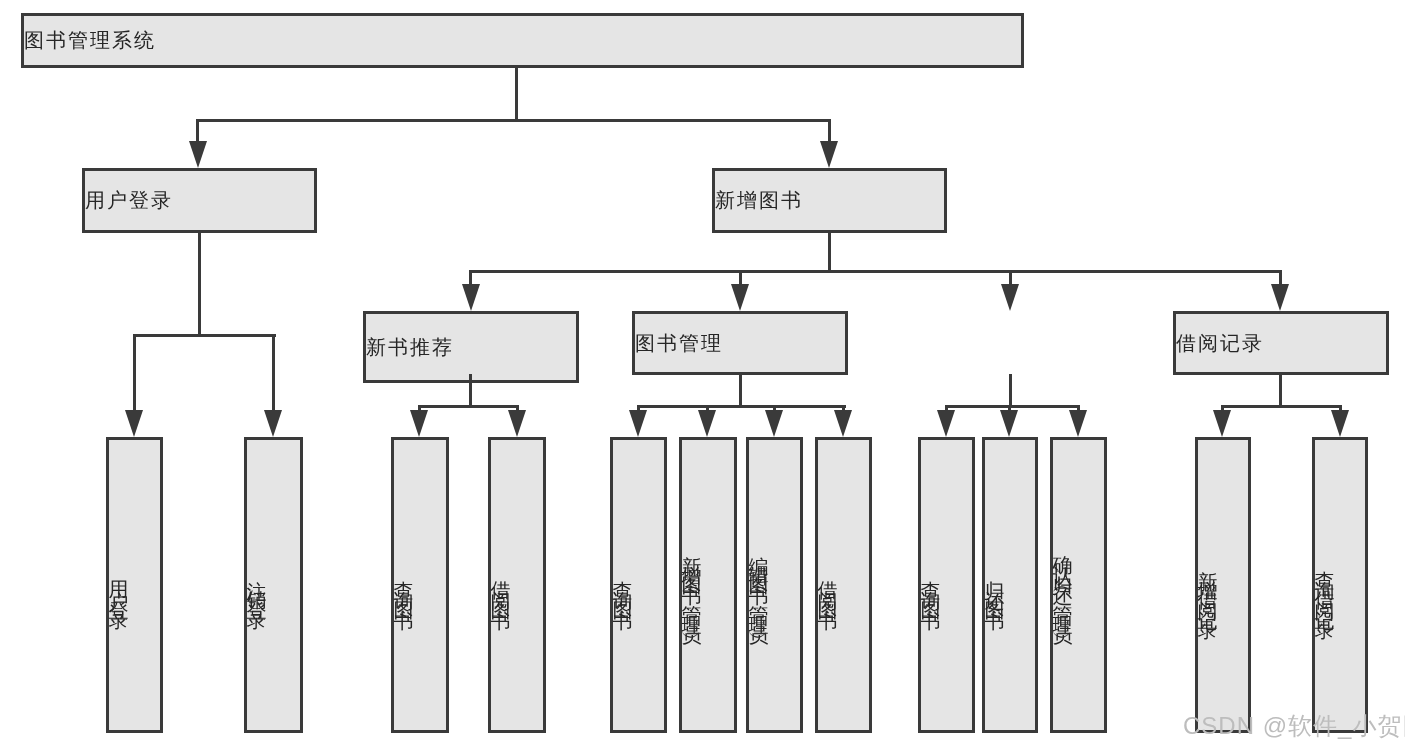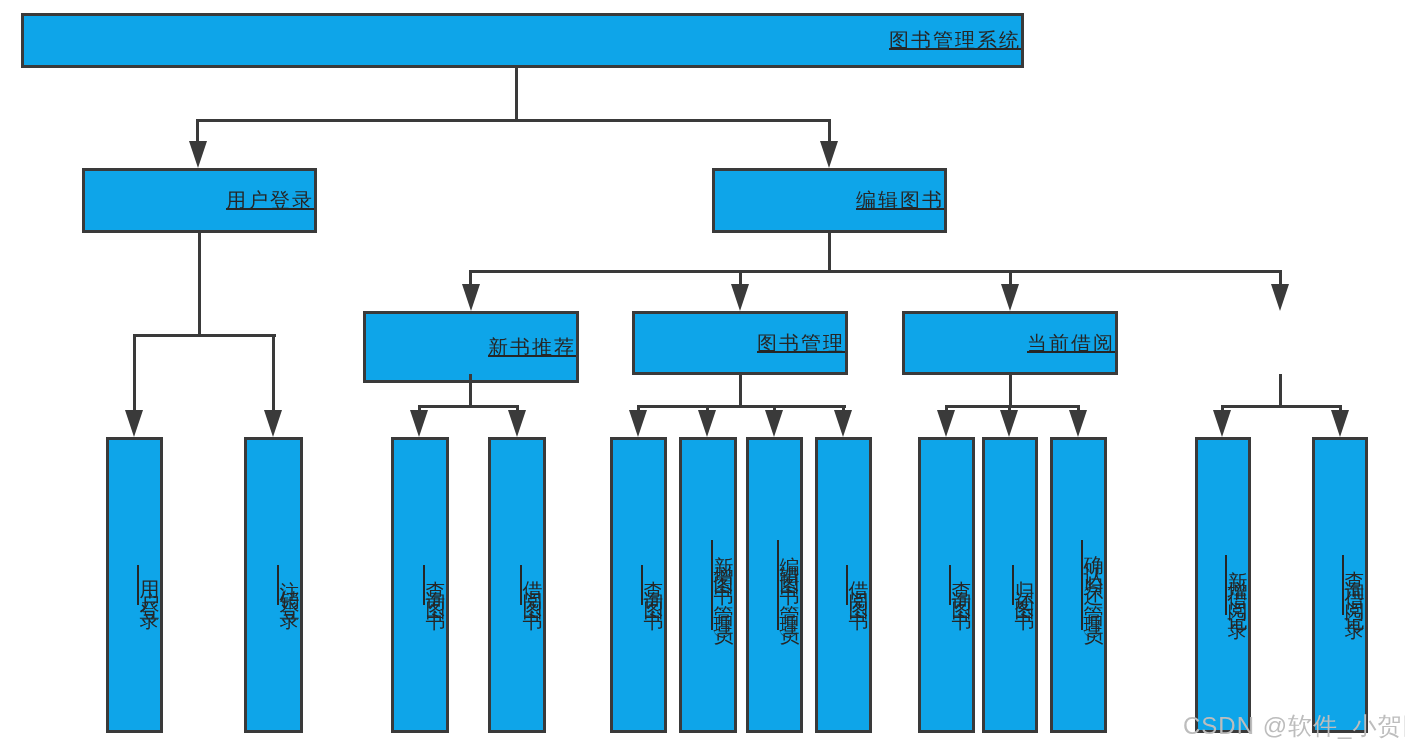"图书管理系统" .node { background: #0ea5e9 -> #e5e5e5; justify-content: flex-end -> flex-start; text-decoration: underline -> none }
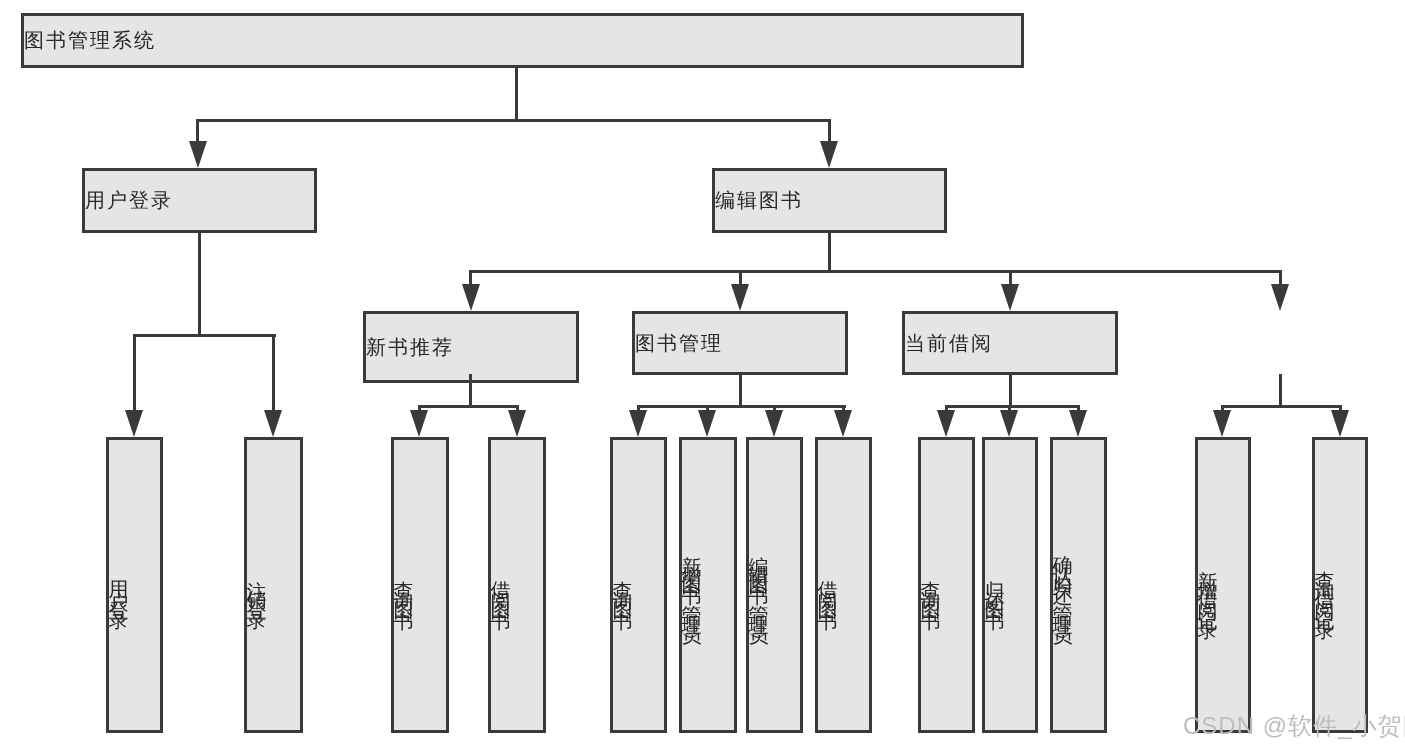"编辑图书" span.h-label { text: 编辑 -> 新增 }
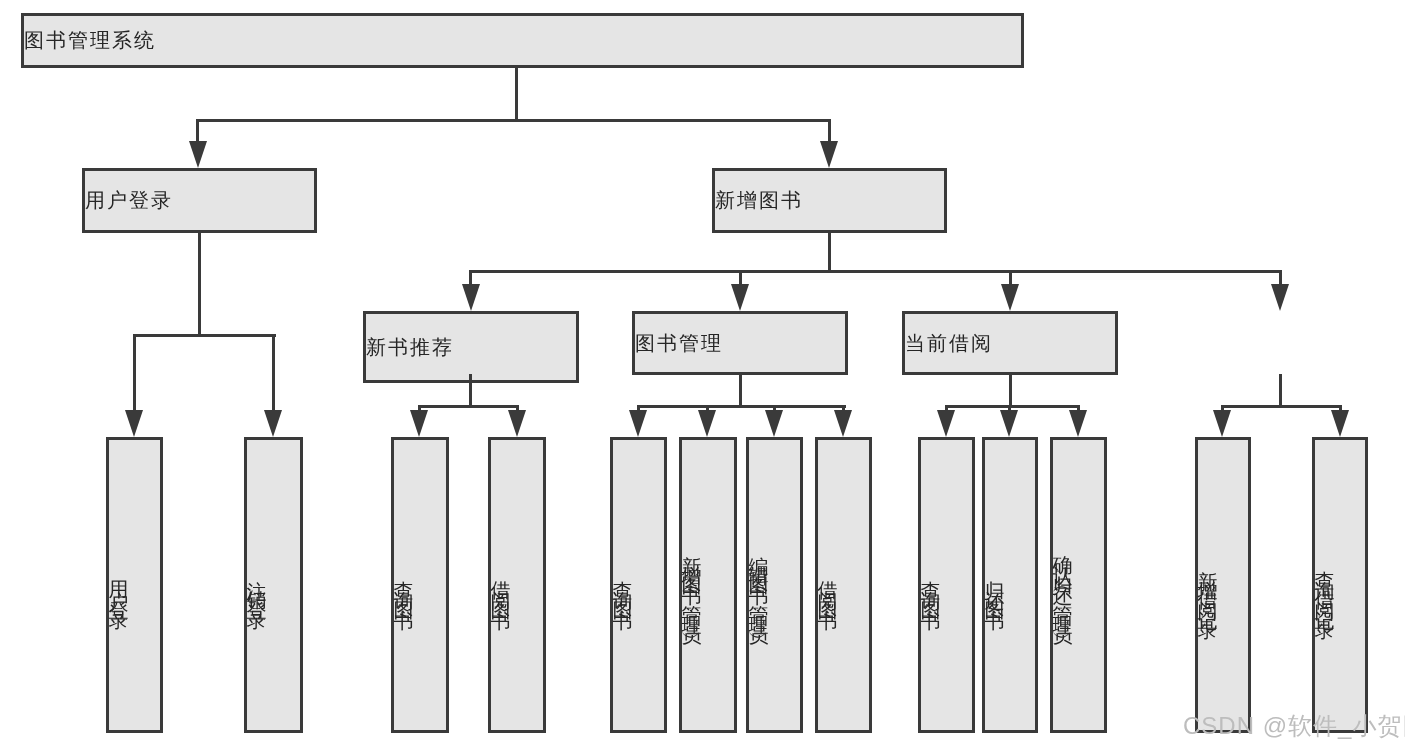"当前借阅" div.node { html: <div> <span>当前借阅</span> </div> -> none }
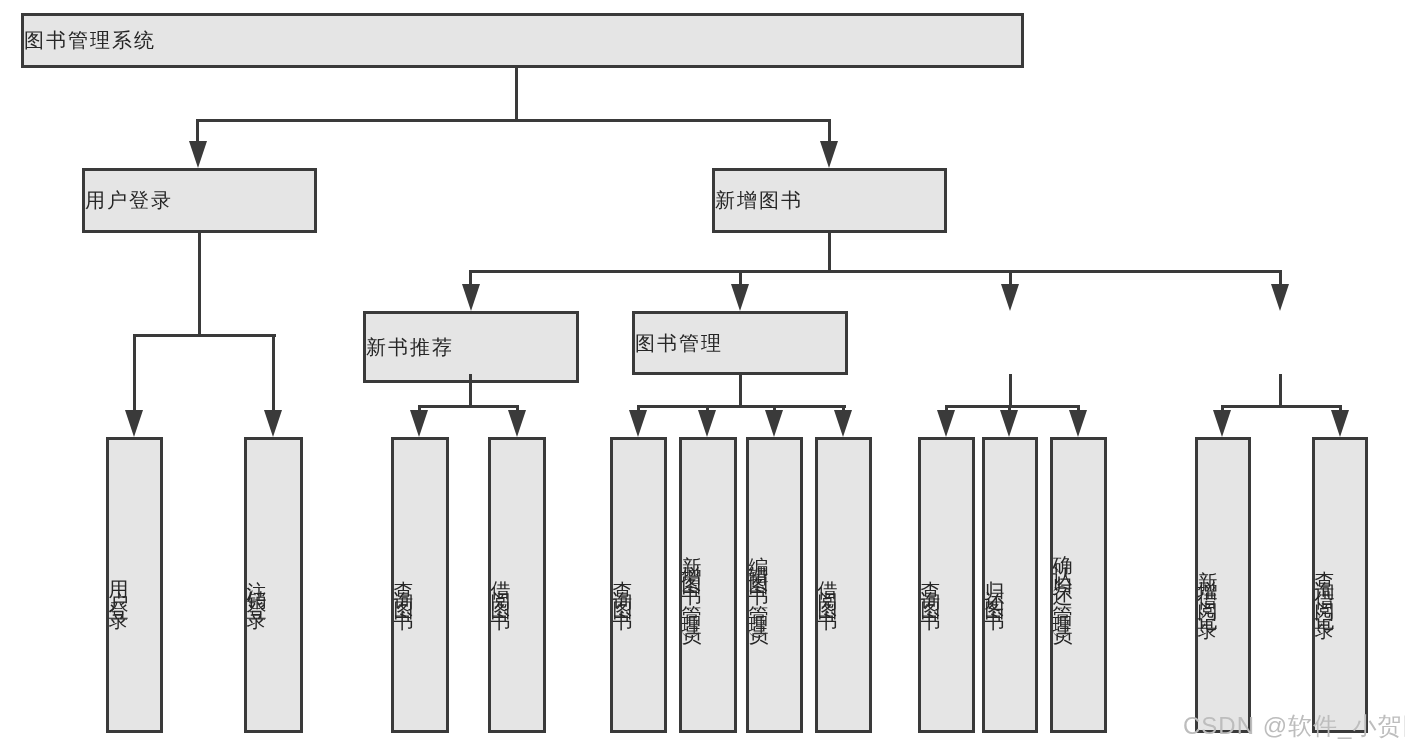"借阅记录" div.node { html: none -> <div> <span>借阅记录</span> </div> }
